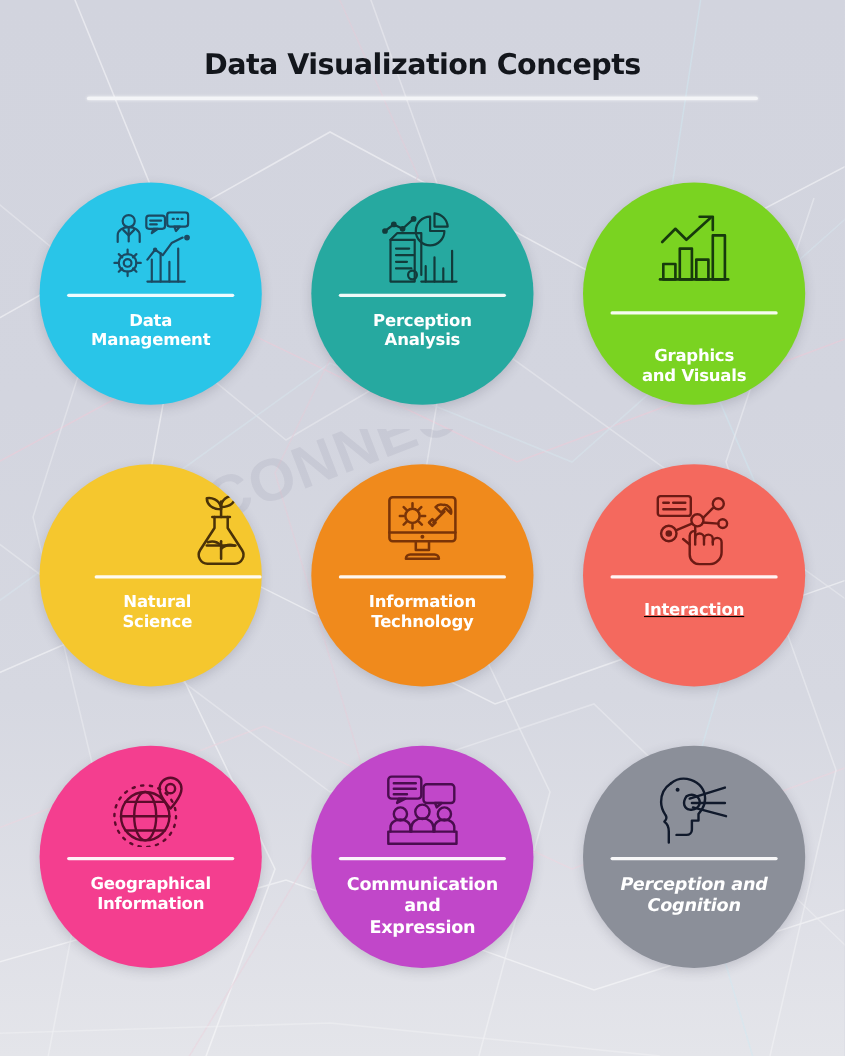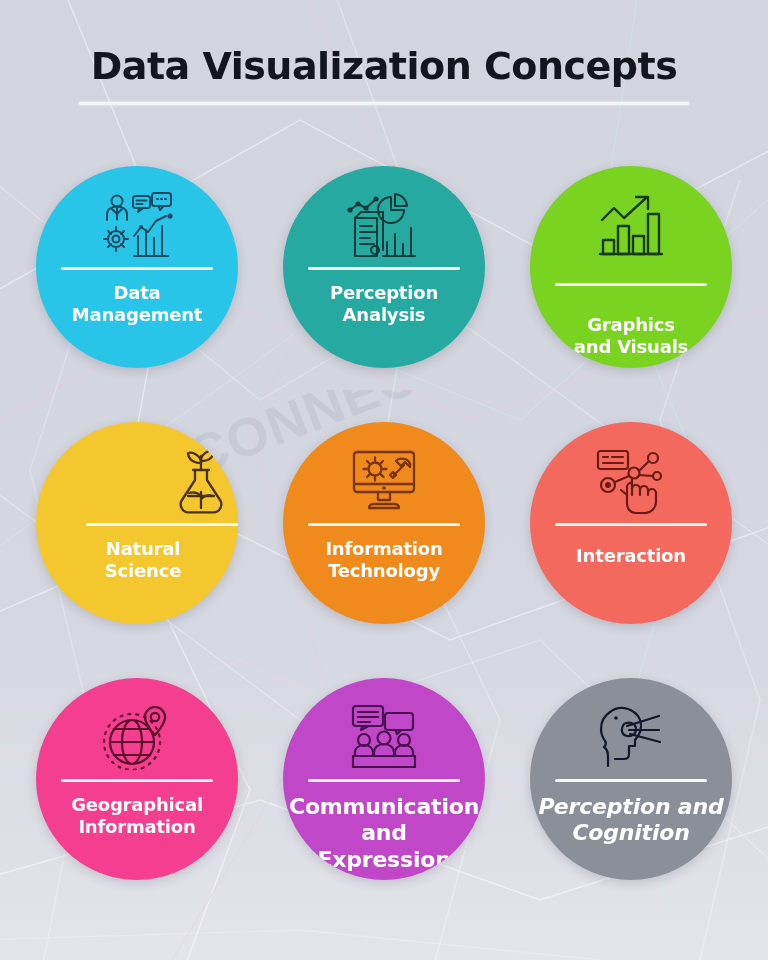"Data Visualization Concepts" .title { font-size: 38px -> 26px }
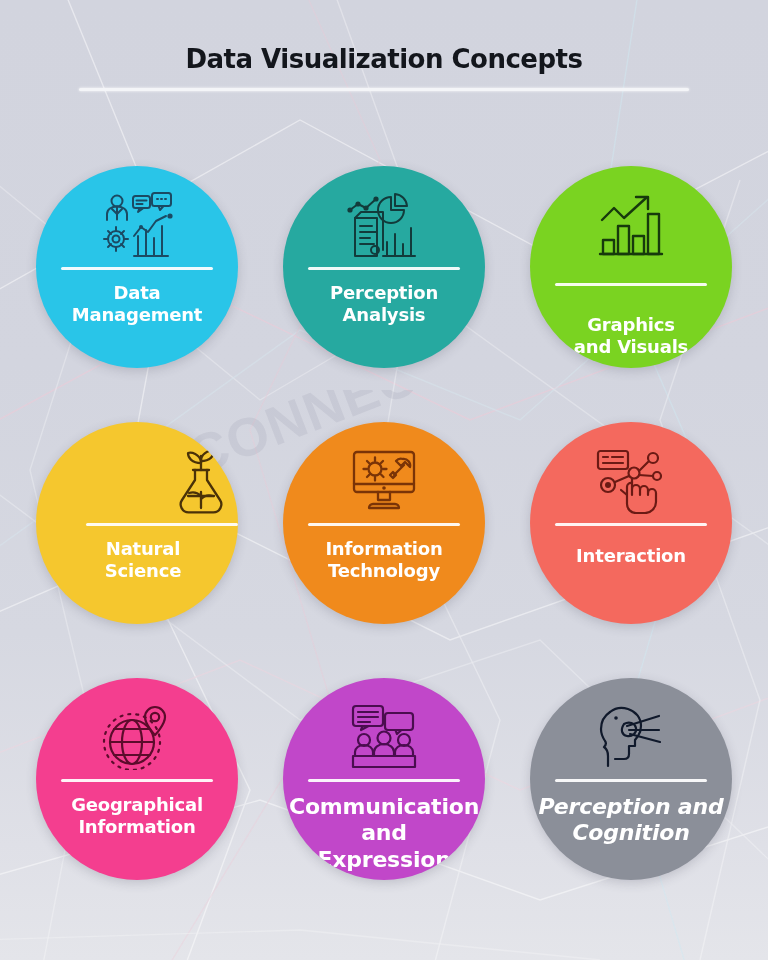"Data" .circle-label { font-size: 18px -> 15px }
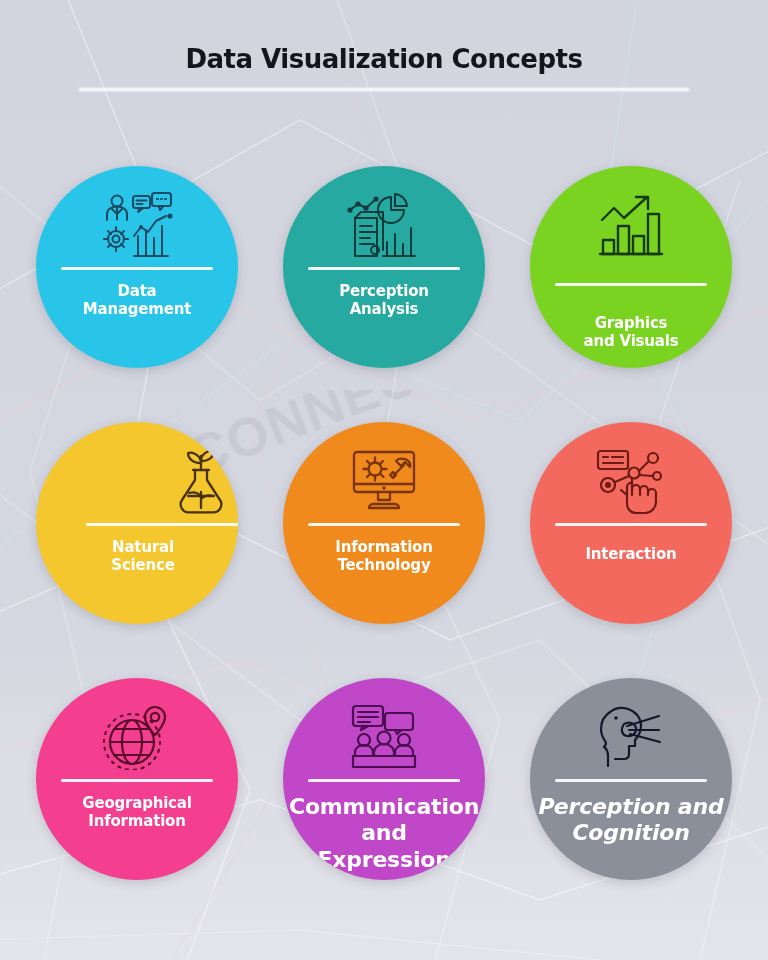"Interaction" div.circle { text-decoration: none -> underline }
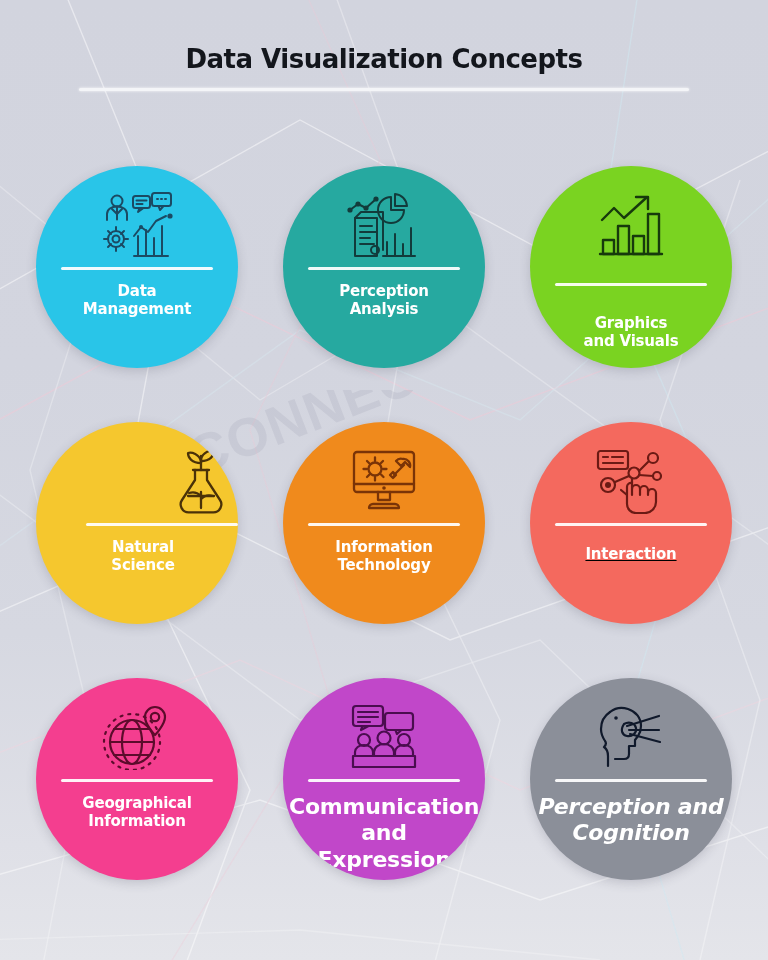"Communication" .circle-label.small { font-size: 22px -> 16px }
